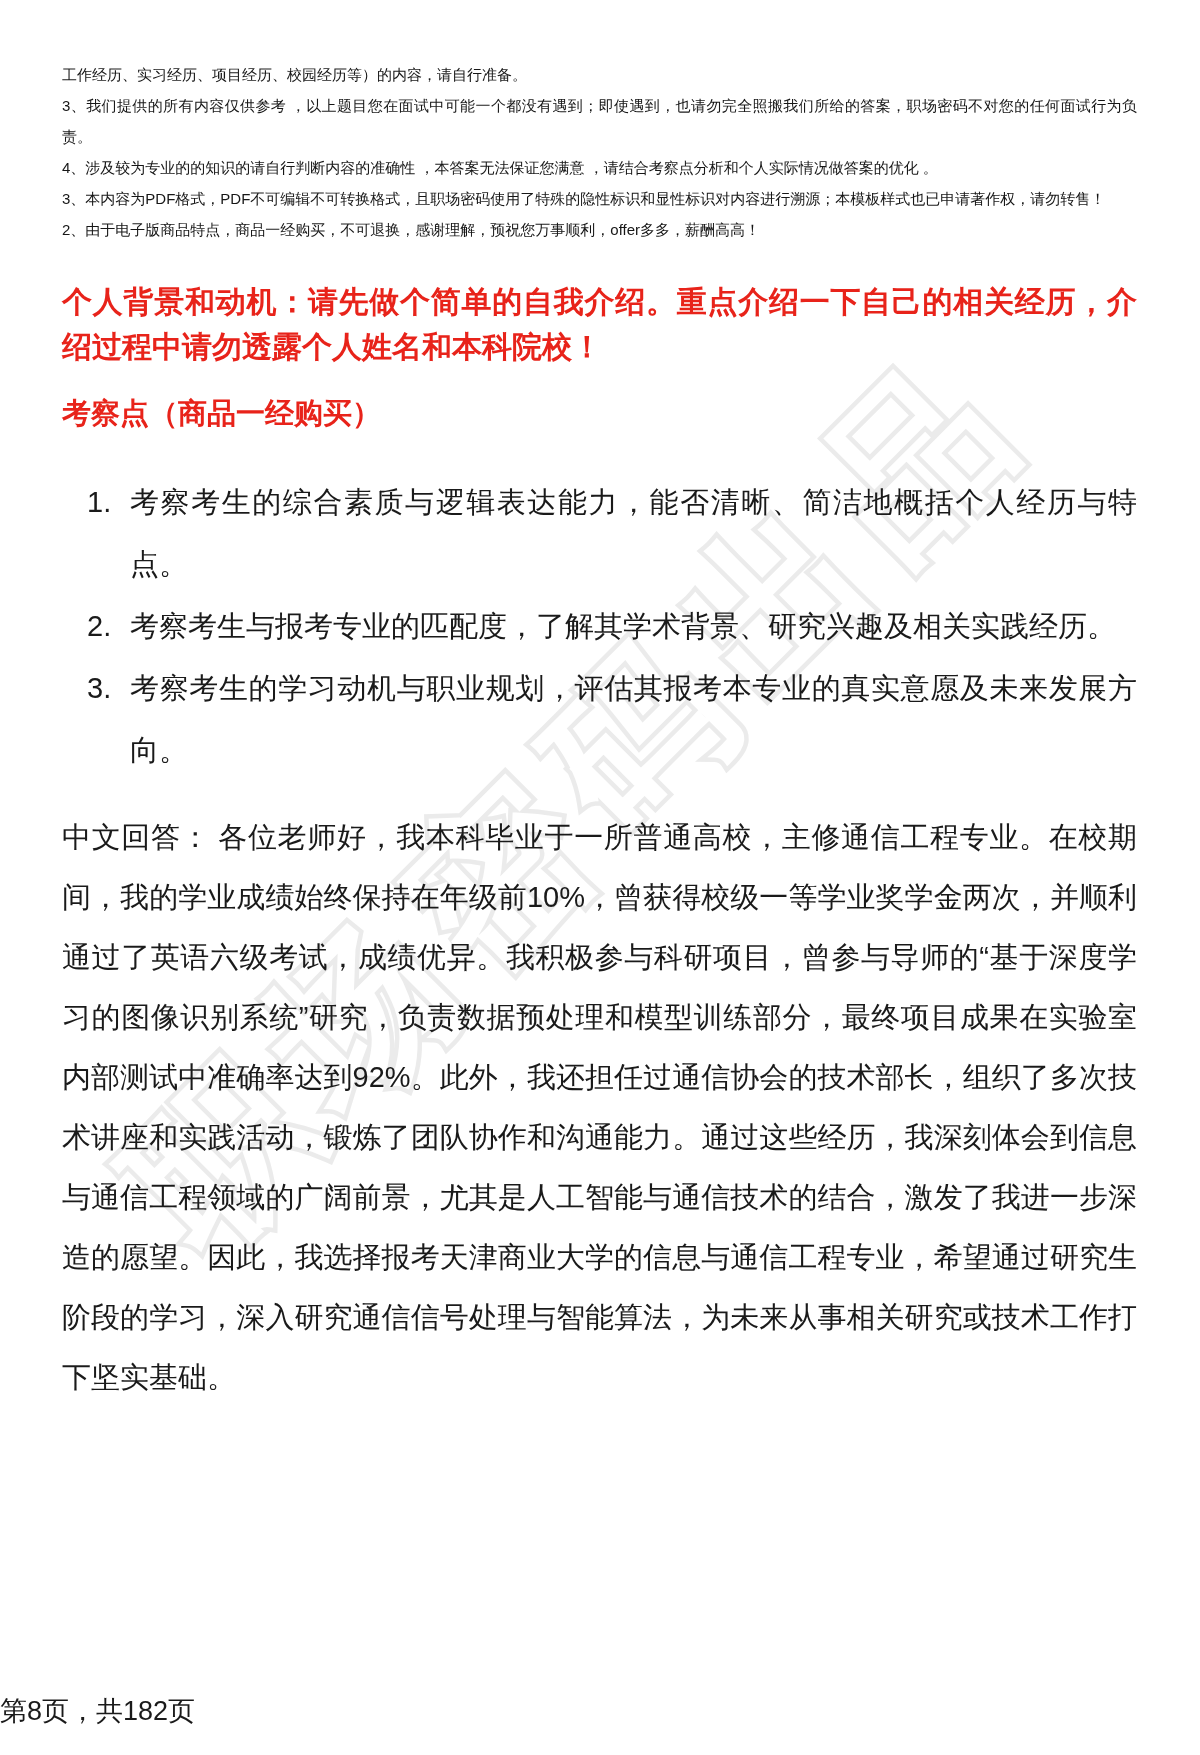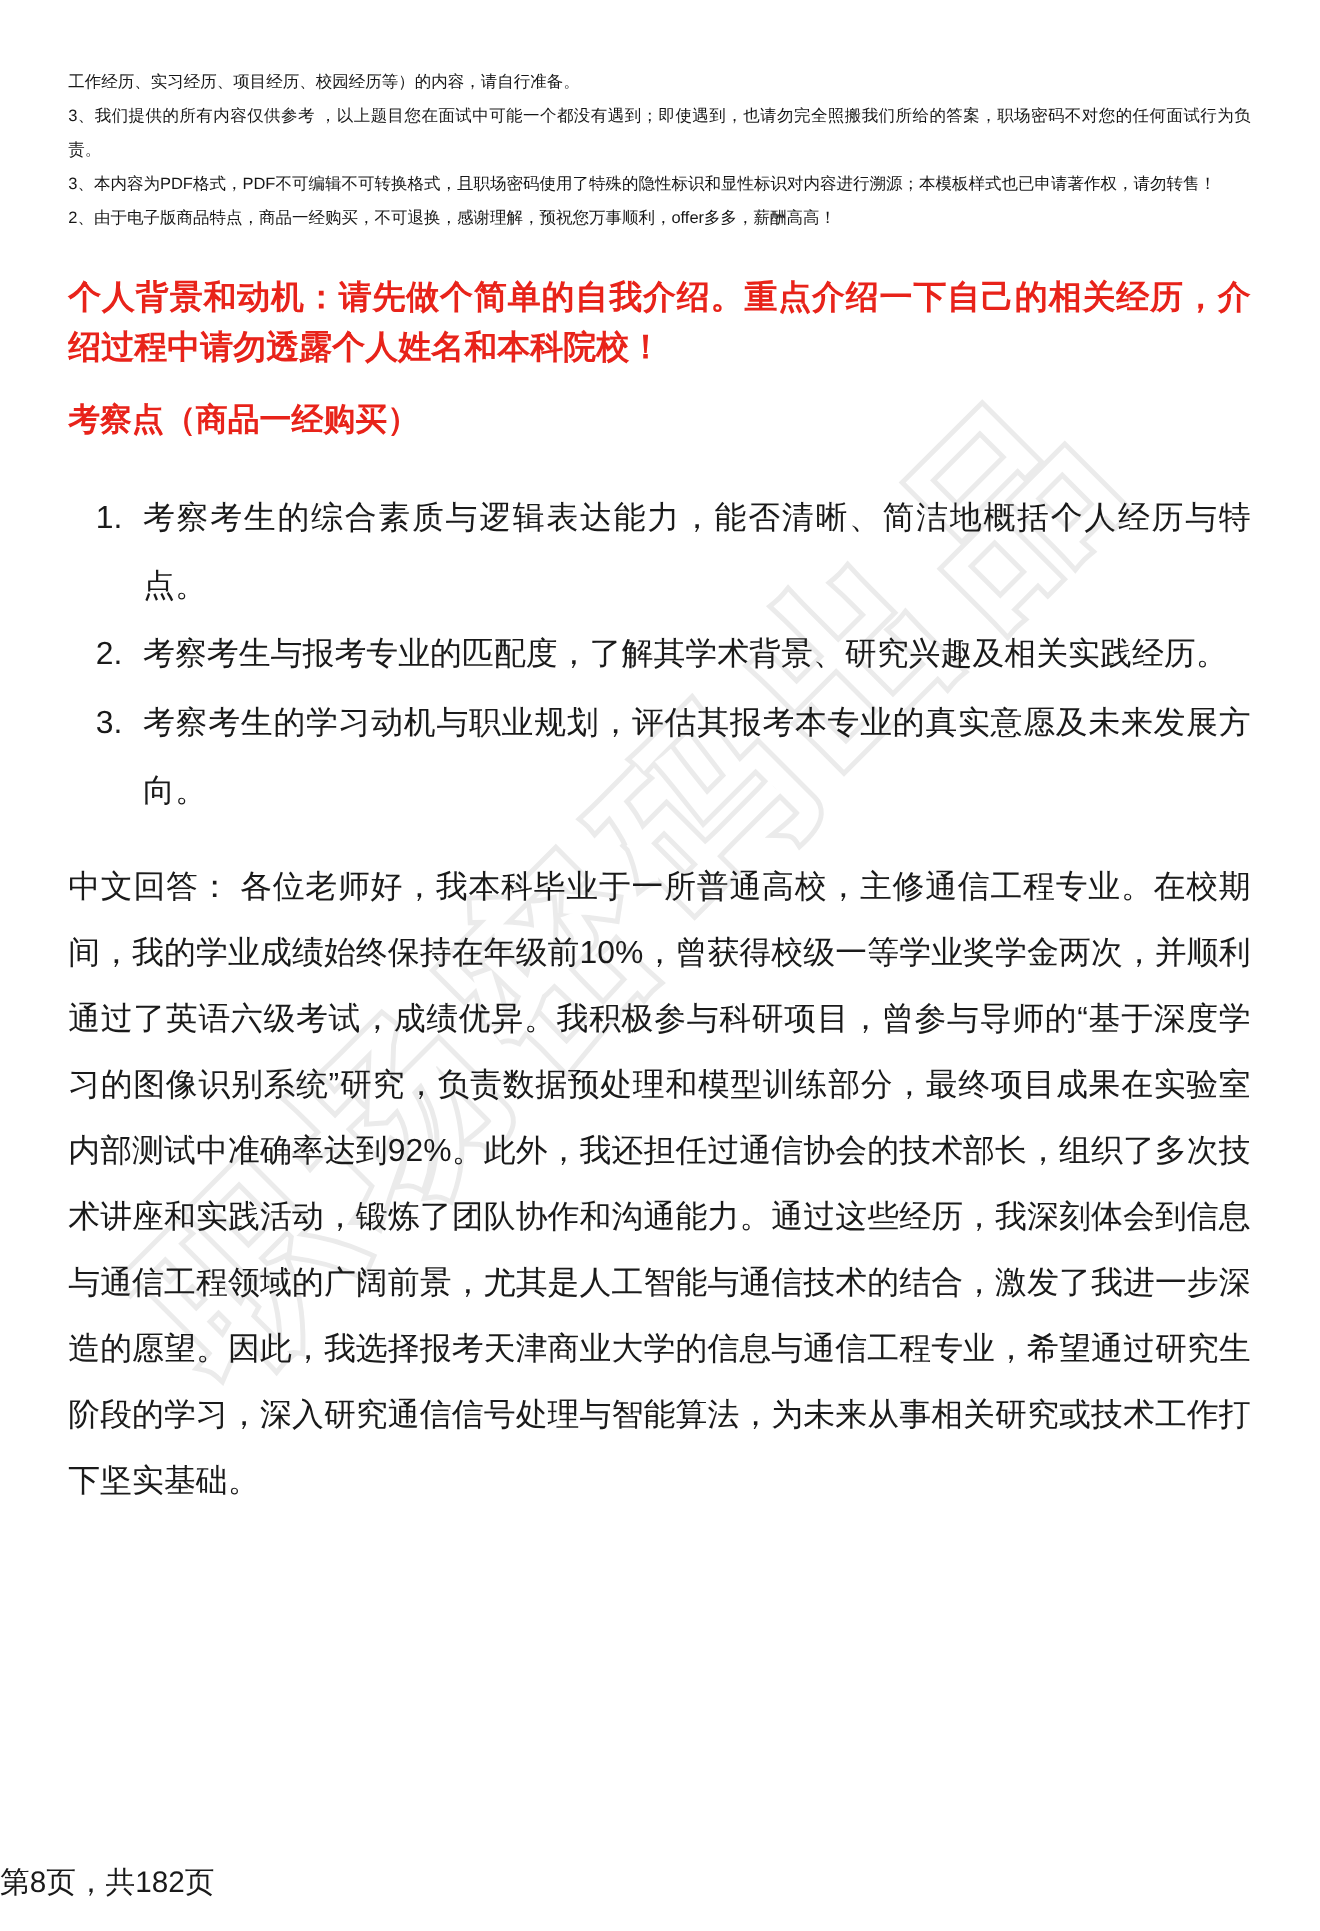"4、涉及较为专业的的知识的请自行判断内容的准确性 ，本答案无法保证您满意" p { html: none -> <p>4、涉及较为专业的的知识的请自行判断内容的准确性 ，本答案无法保证您满意 ，请结合考察点分析和个人实际情况做答案的优化 。</p> }
